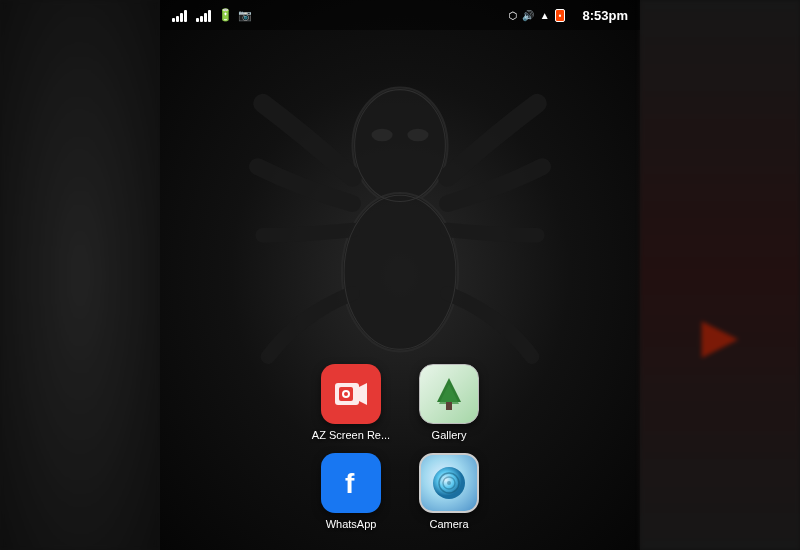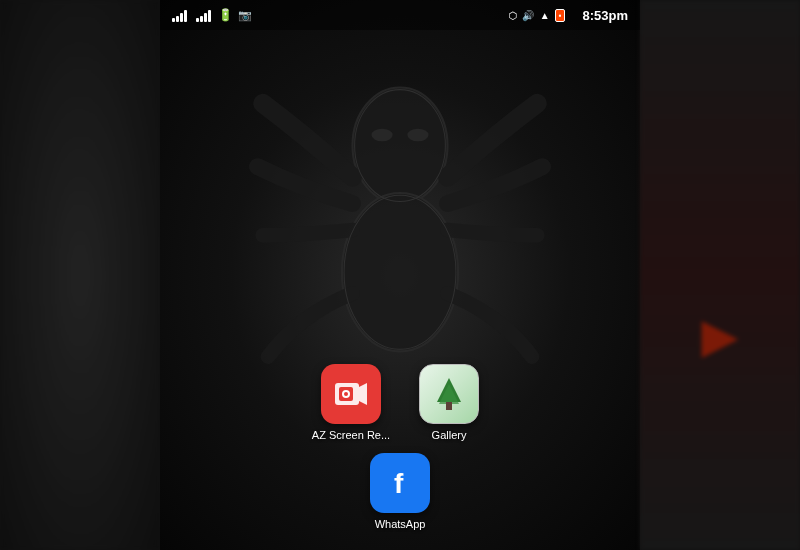"Camera" div.app-item { html: none -> <div> <div> <svg> <circle></circle> <defs> <radialGradient> <stop></stop> <stop></stop> <stop></stop> </radialGradient> </defs> <circle></circle> <circle></circle> <circle></circle> </svg> </div> <span>Camera</span> </div> }
